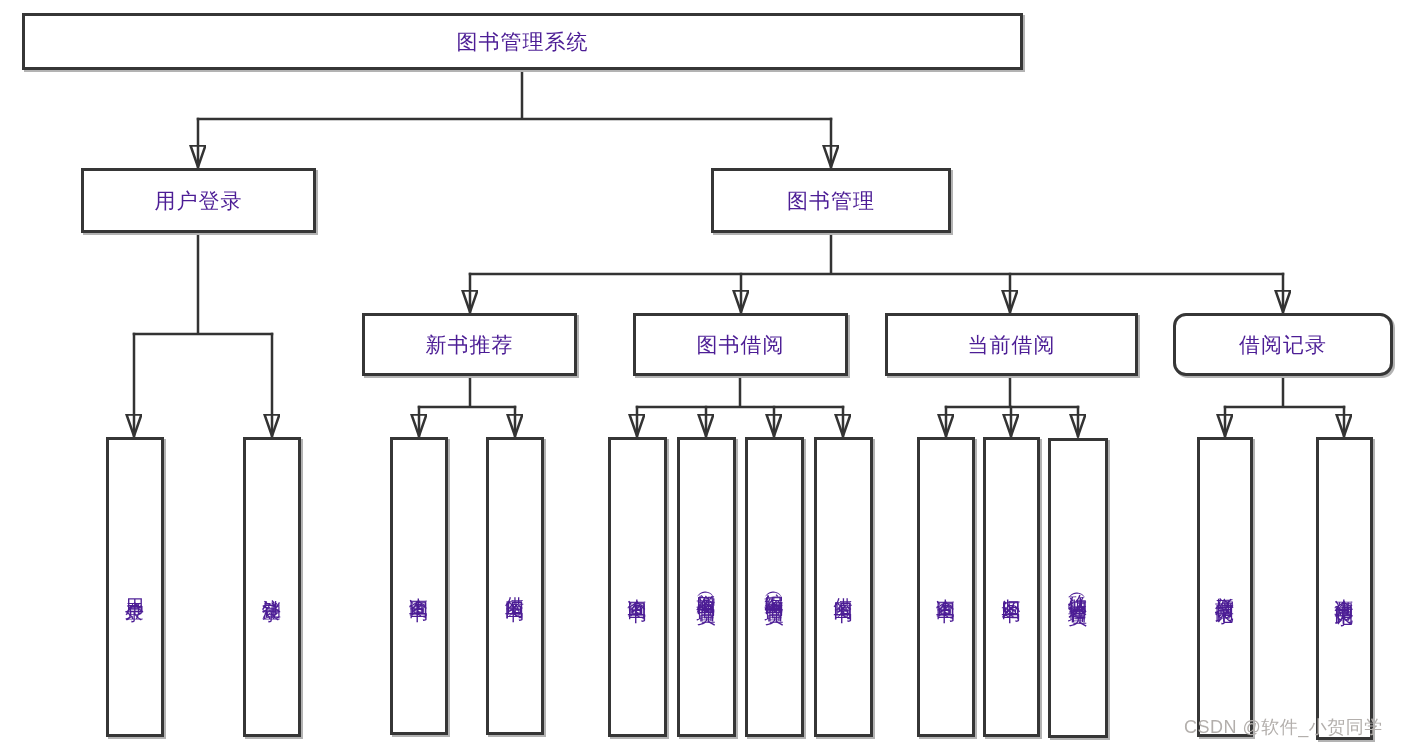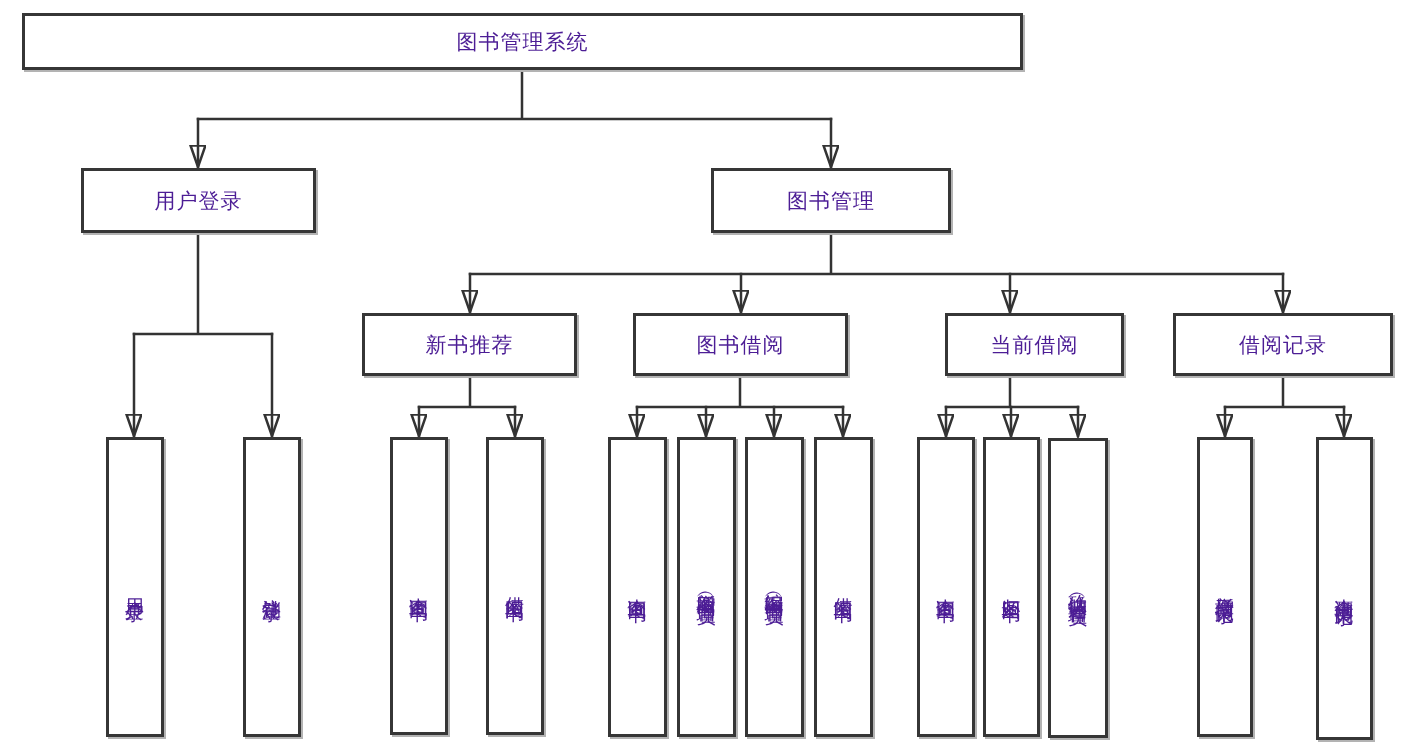"当前借阅" div.node { left: 945px -> 885px; width: 179px -> 253px }
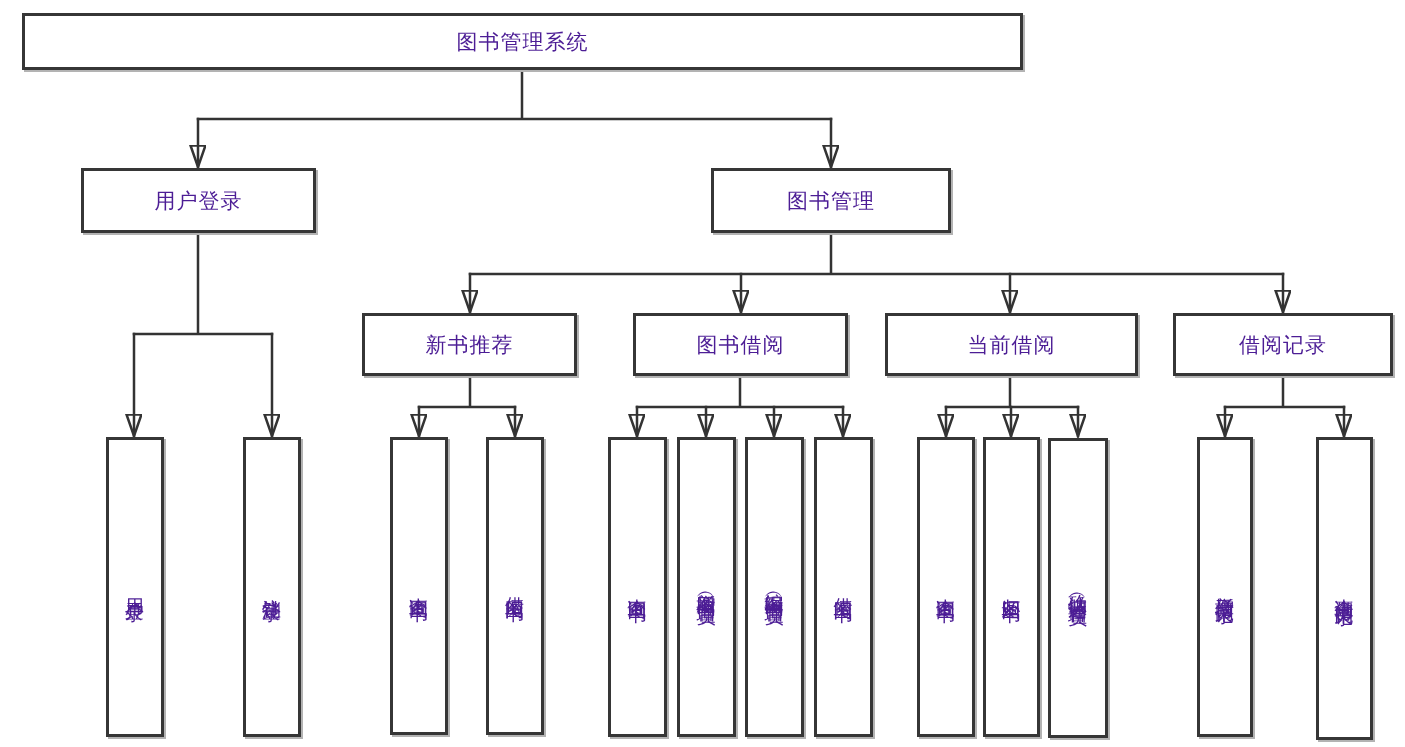"借阅记录" div.node { border-radius: none -> 13px }
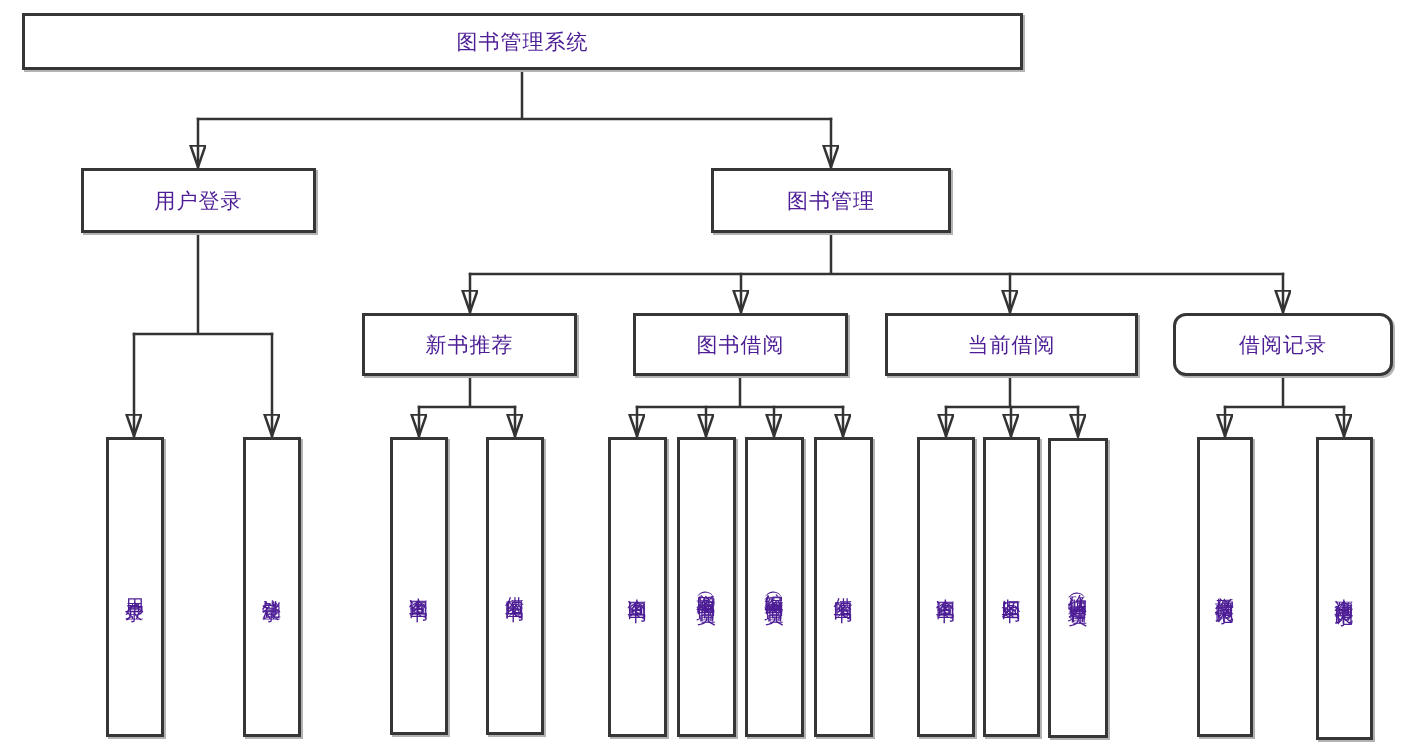"CSDN @软件_小贺同学" div.wm { html: none -> <div>CSDN @软件_小贺同学</div> }
